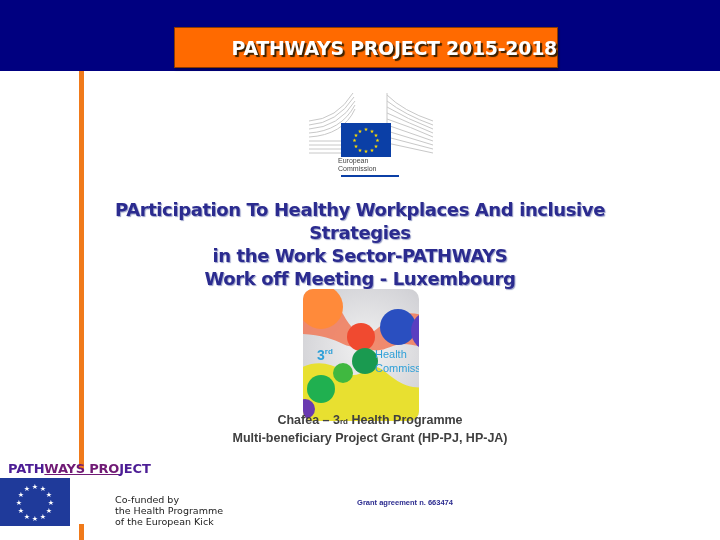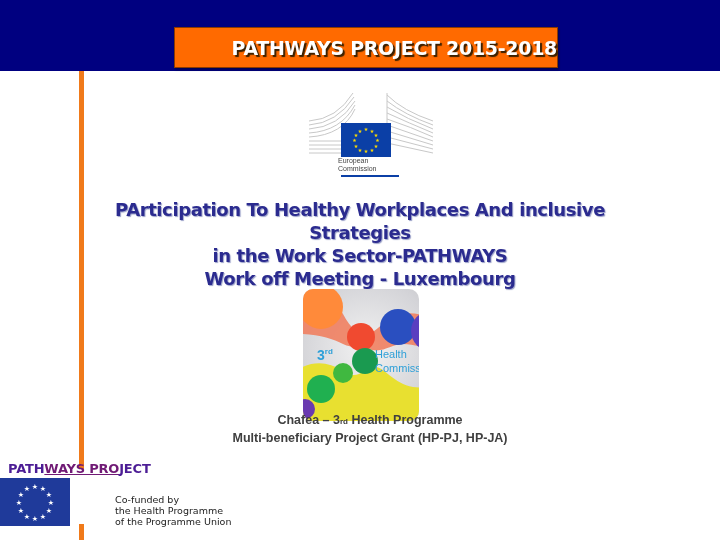"Grant agreement n. 663474" div { html: none -> <div>Grant agreement n. 663474</div> }
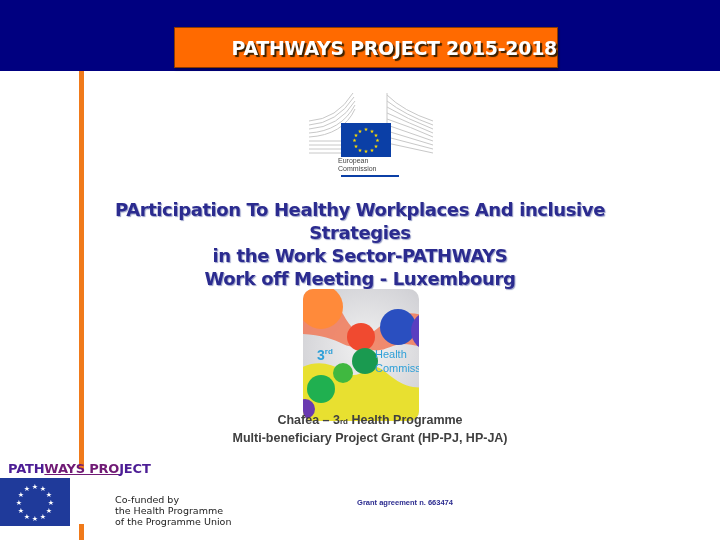"of the Programme Union" div { text: Programme Union -> European Kick }
